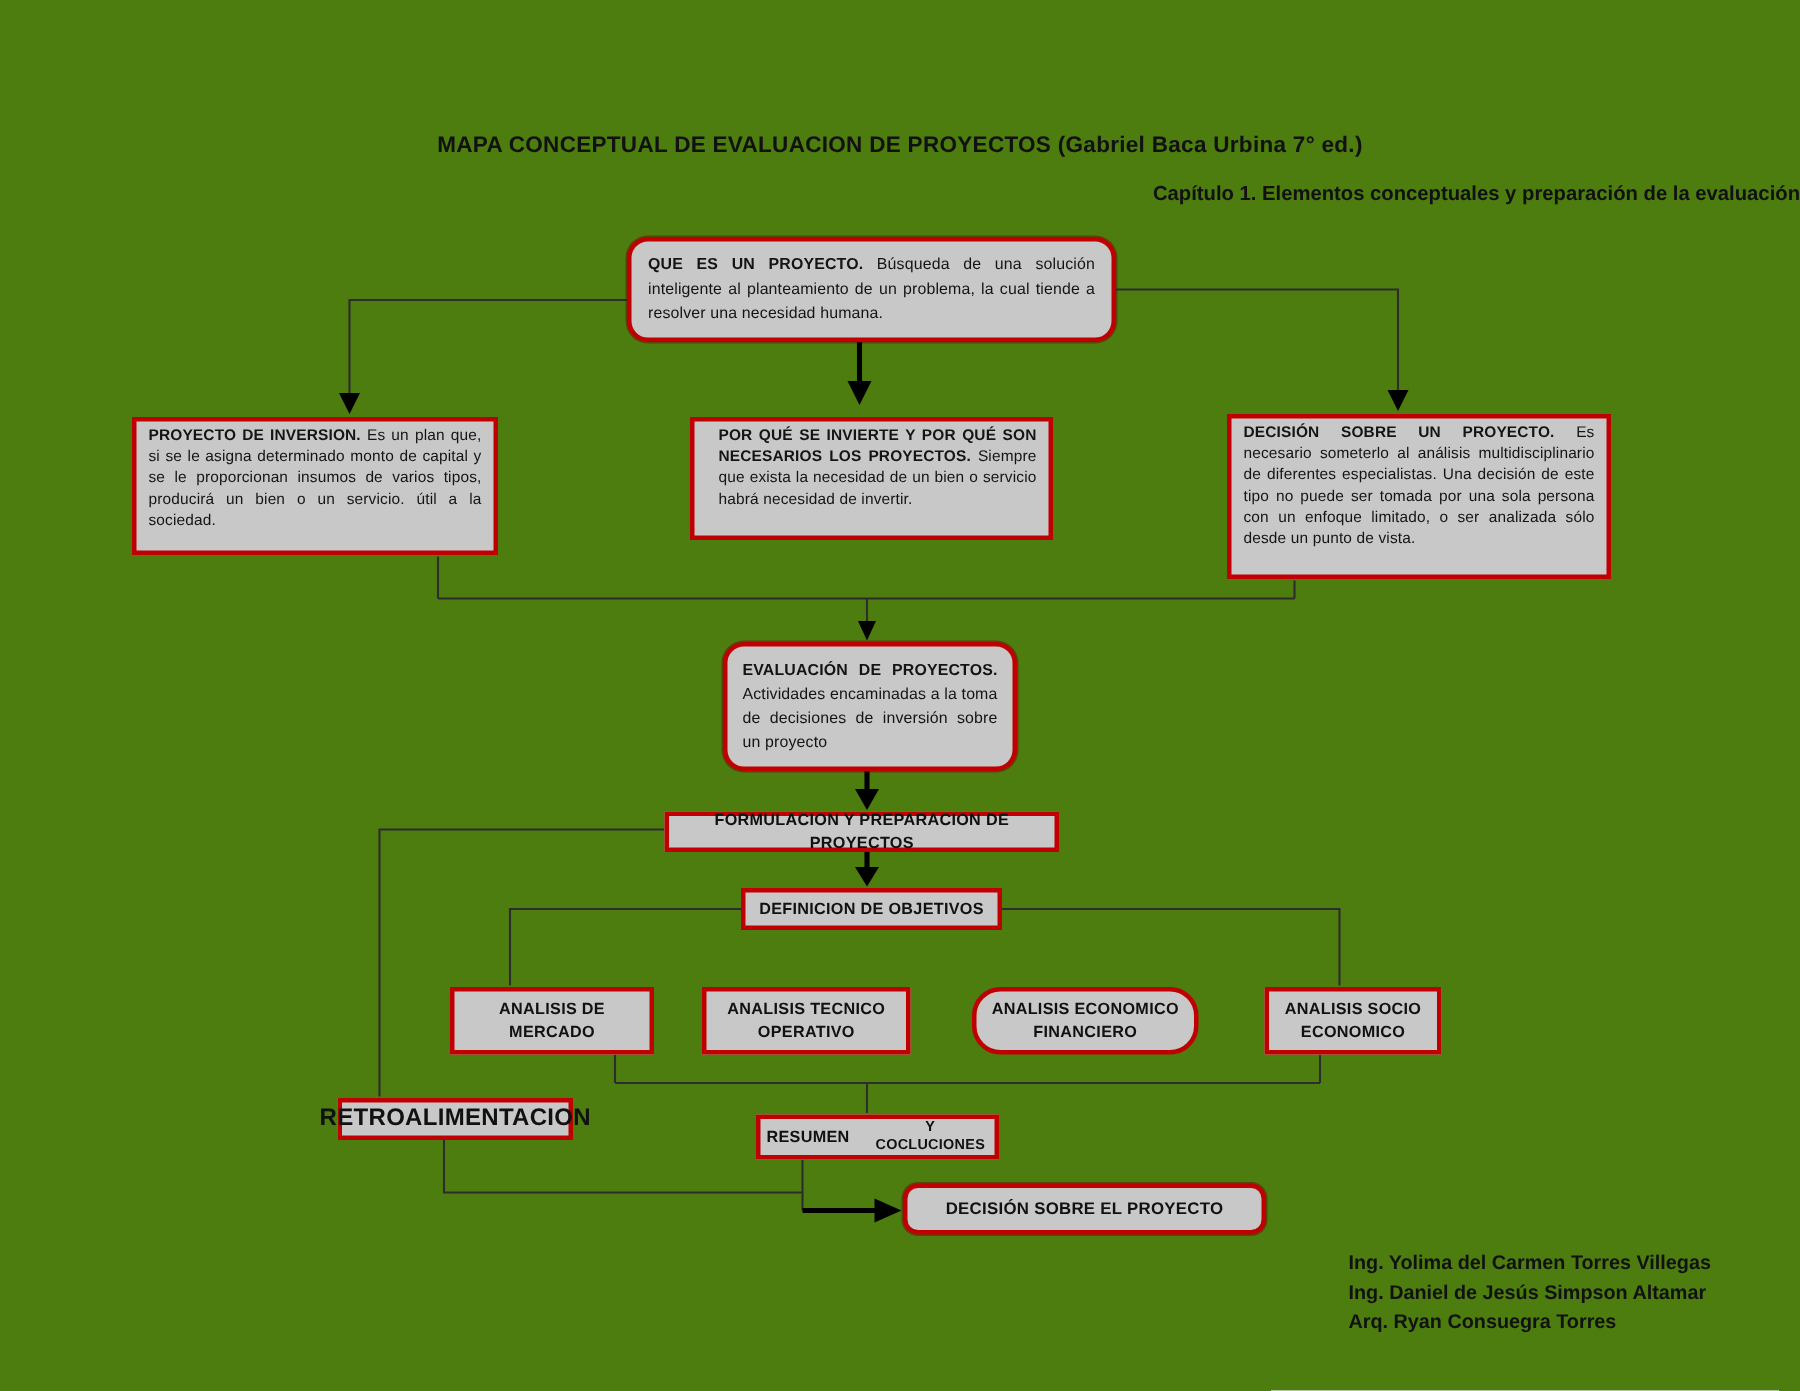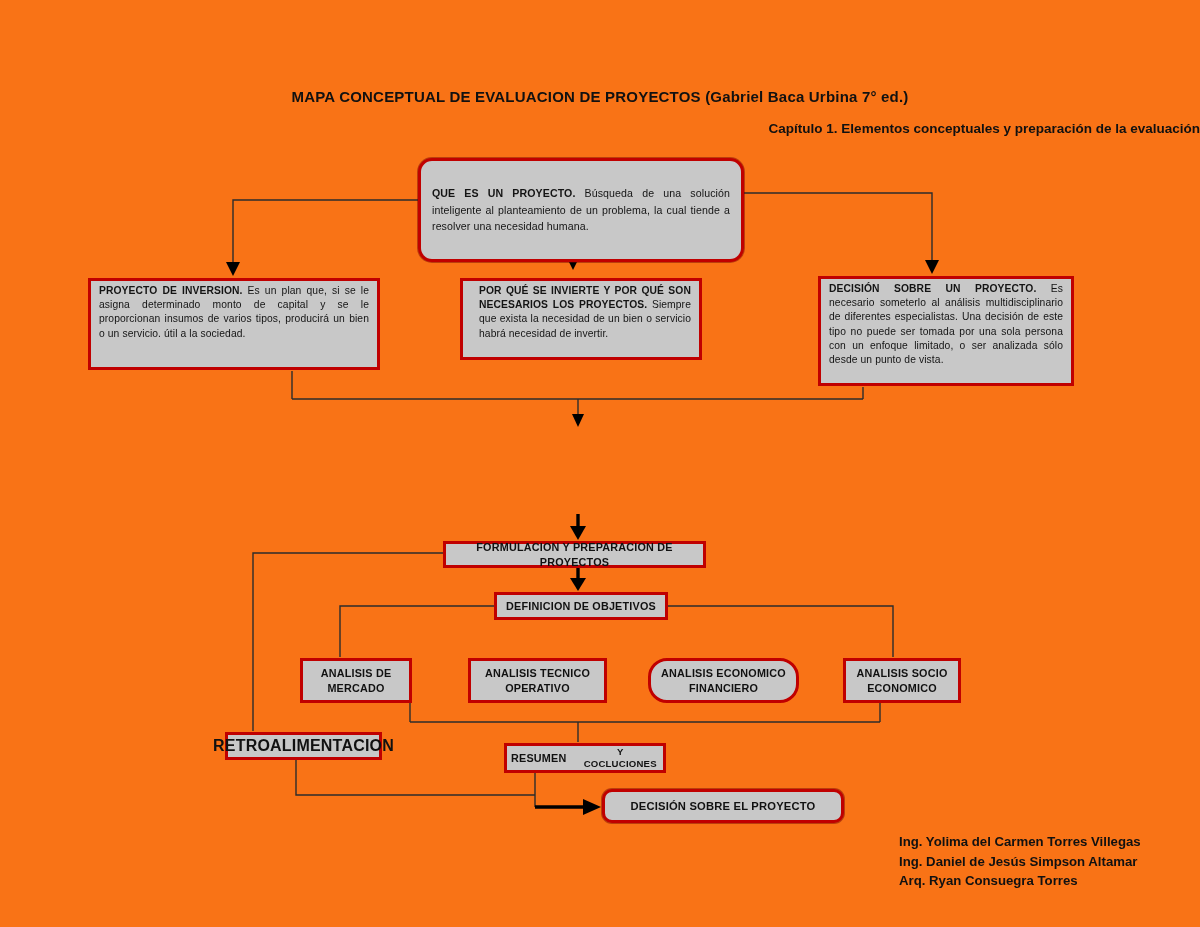"MAPA CONCEPTUAL DE EVALUACION DE" .canvas { background: #f97316 -> #4d7c0f }
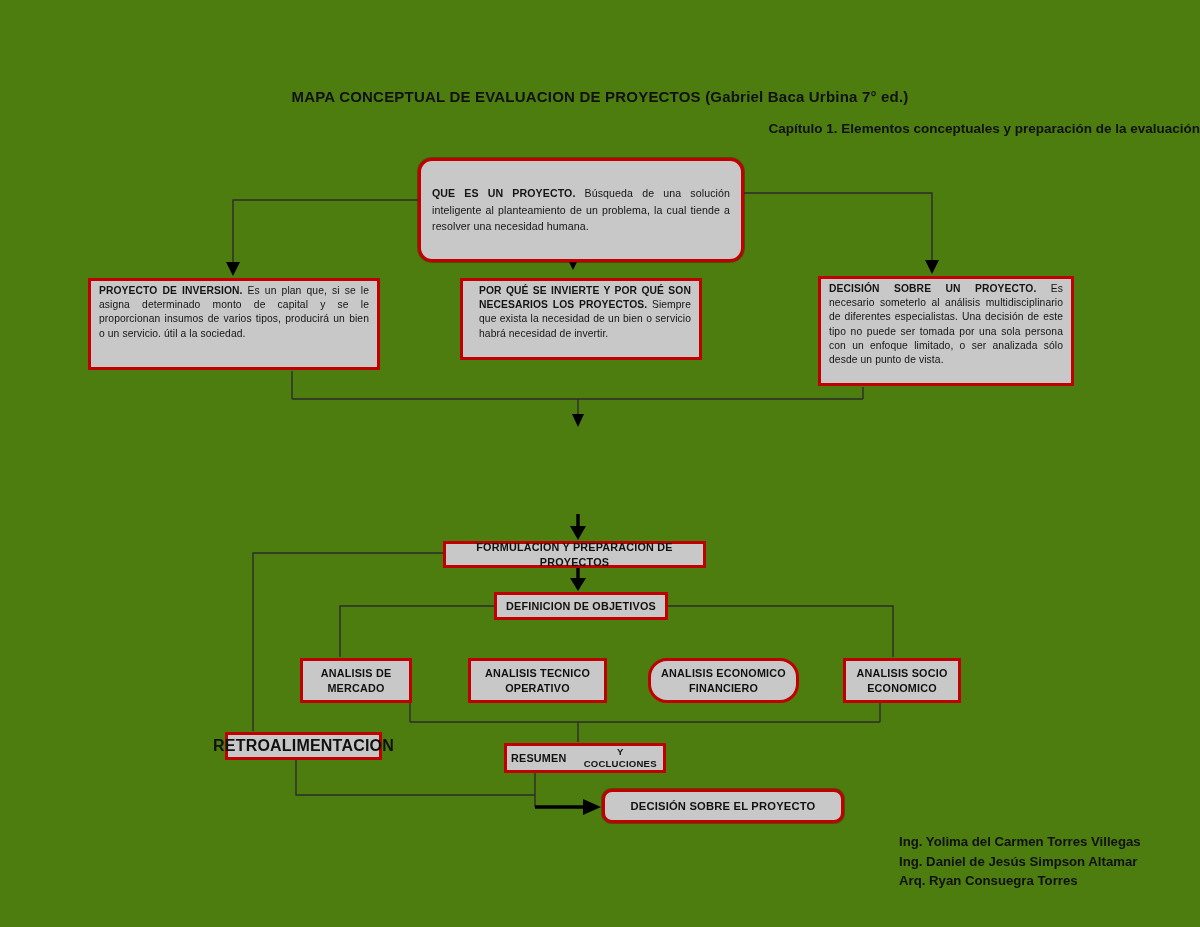"QUE ES UN PROYECTO. Búsqueda" .para-lg { padding: 24px 11px -> 7px 11px }
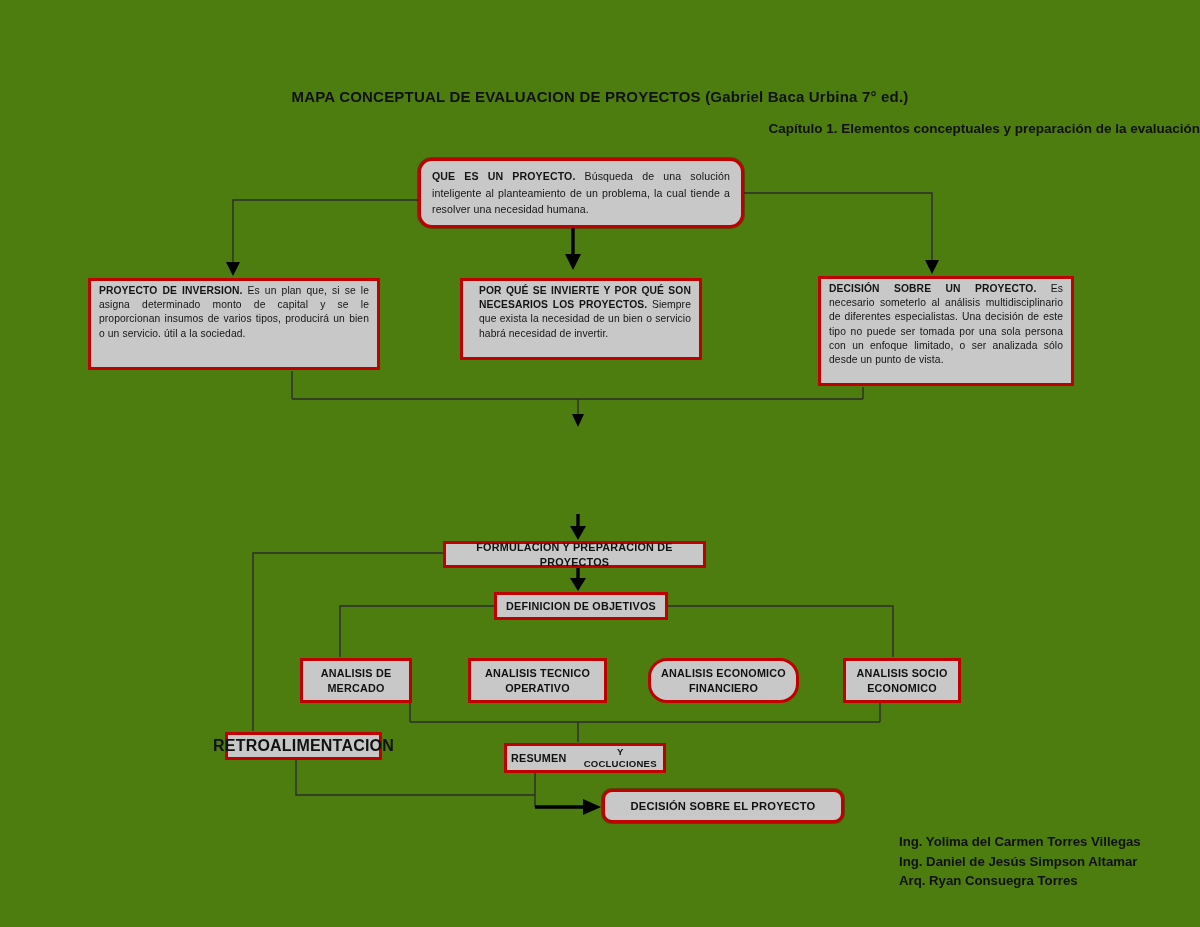"PROYECTO DE INVERSION. Es un" div.node { width: 292px -> 244px }
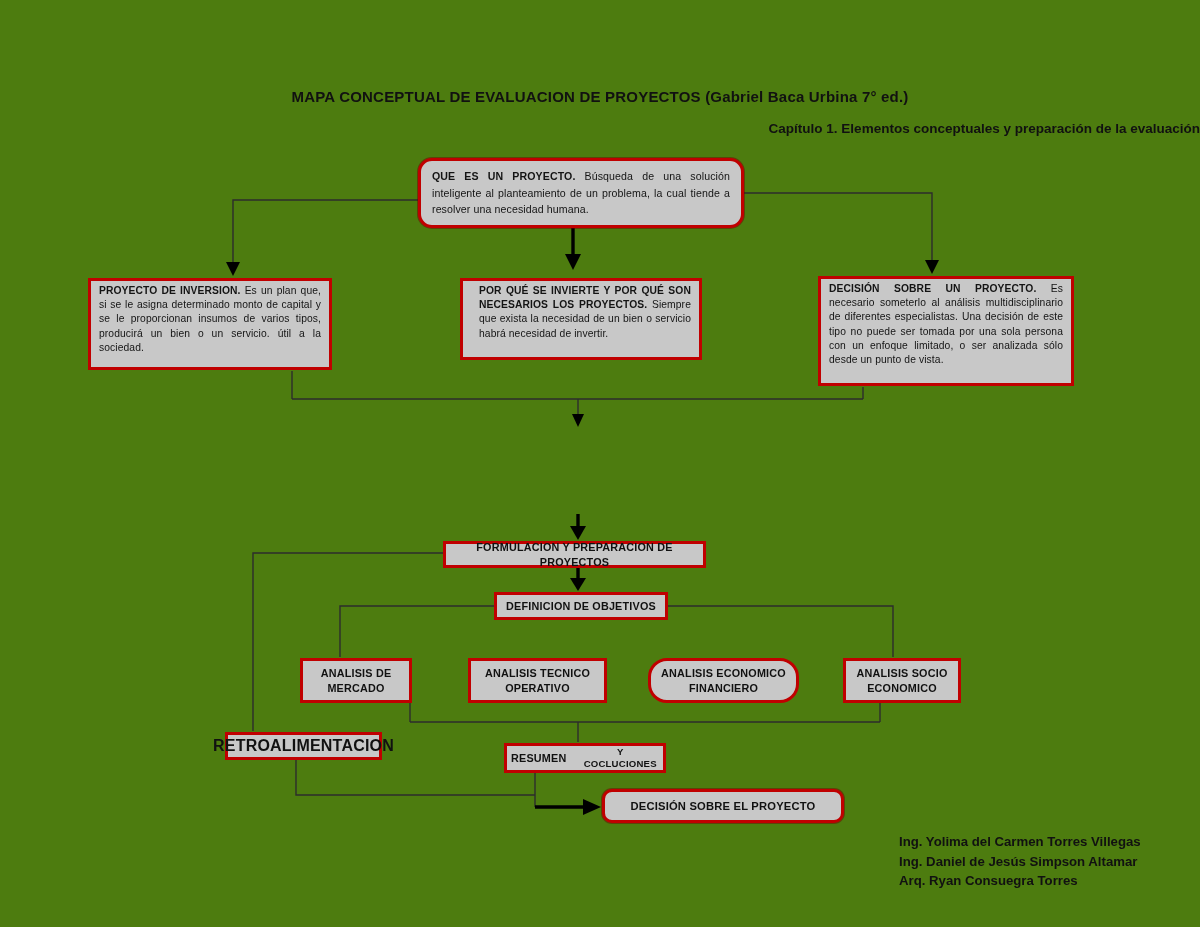"EVALUACIÓN DE PROYECTOS. Actividades" div.node { html: none -> <div> <span>EVALUACIÓN DE PROYECTOS.</span> <span>Actividades encaminadas a la toma de decisiones de inversión sobre un proyecto</span> </div> }
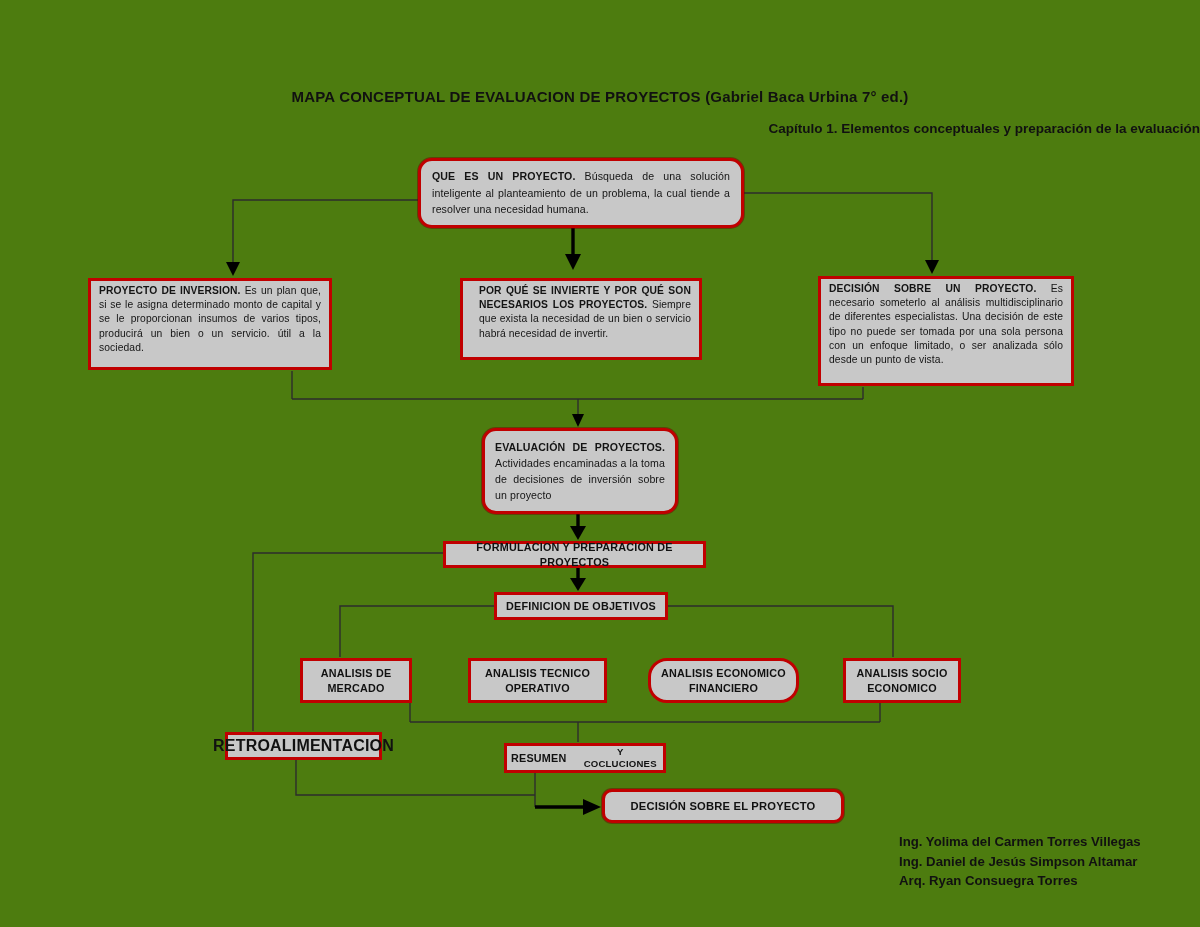"ANALISIS DE MERCADO" div.node { width: 112px -> 136px }
